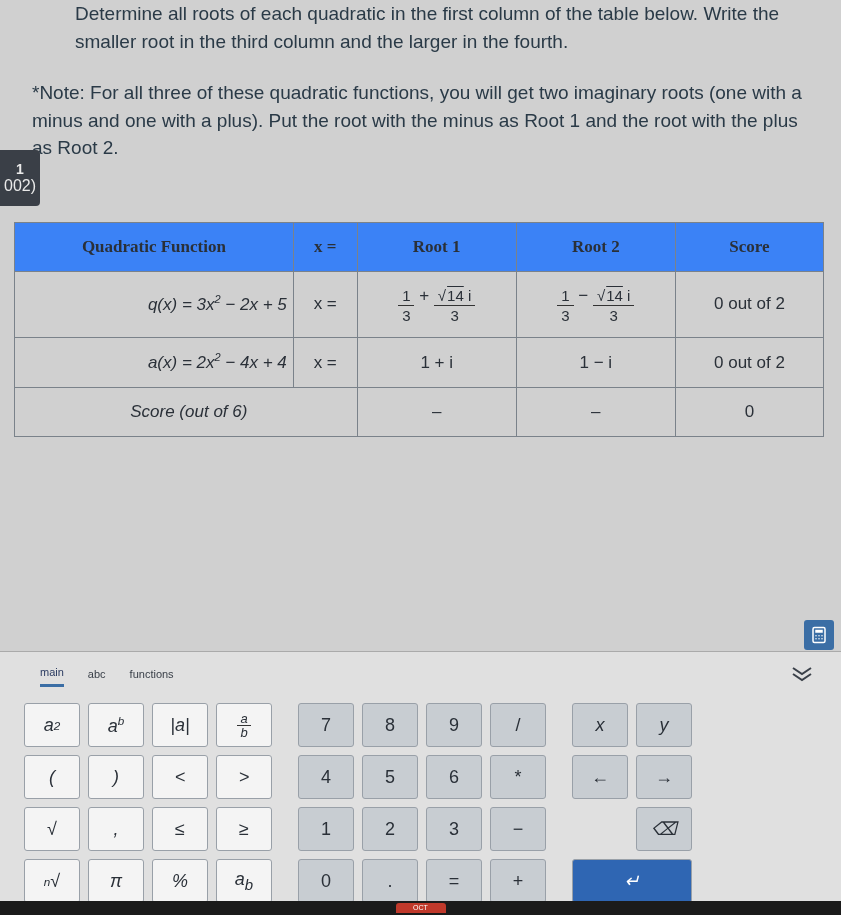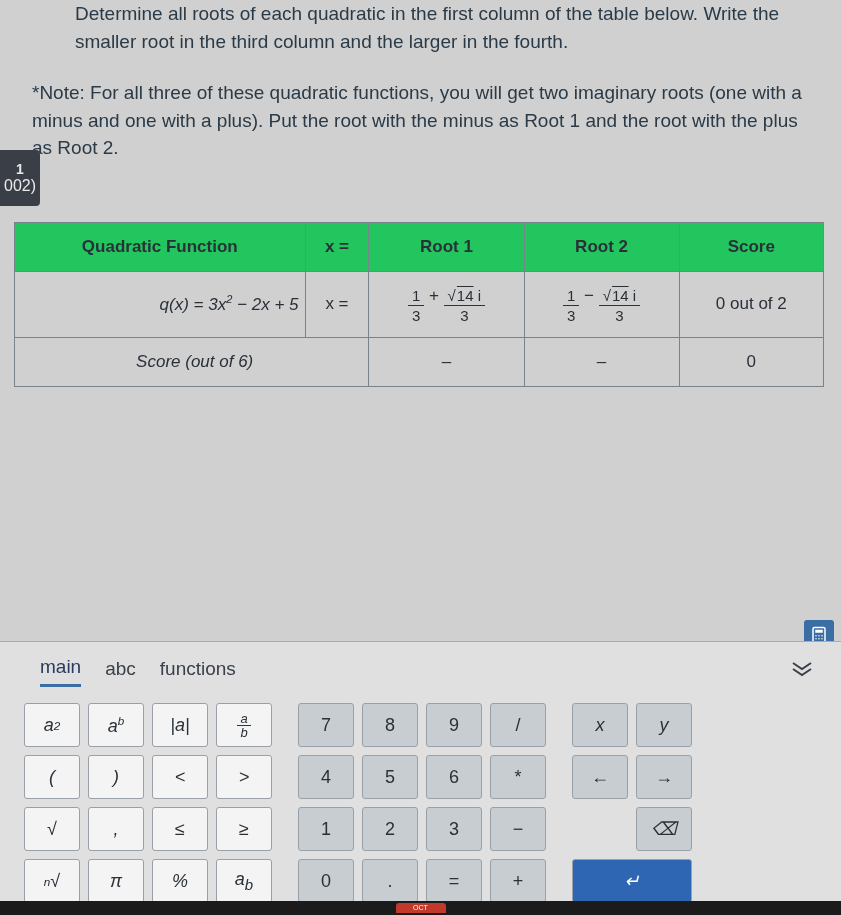"Quadratic Function" table.data th { background: #22c55e -> #3b82f6; font-family: none -> Liberation Serif, serif }
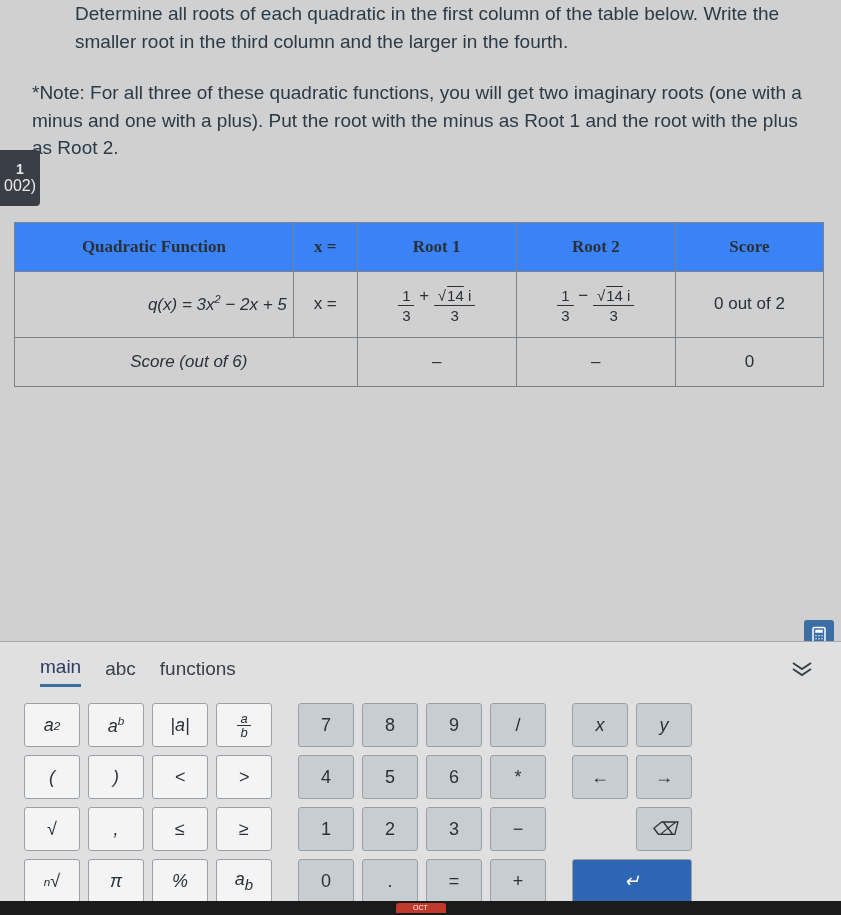"a(x) = 2x2 − 4x" tr { html: none -> <tr> <td><i>a(x) = 2x<sup>2</sup> − 4x + 4</i></td> <td>x =</td> <td>1 + i</td> <td>1 − i</td> <td>0 out of 2</td> </tr> }
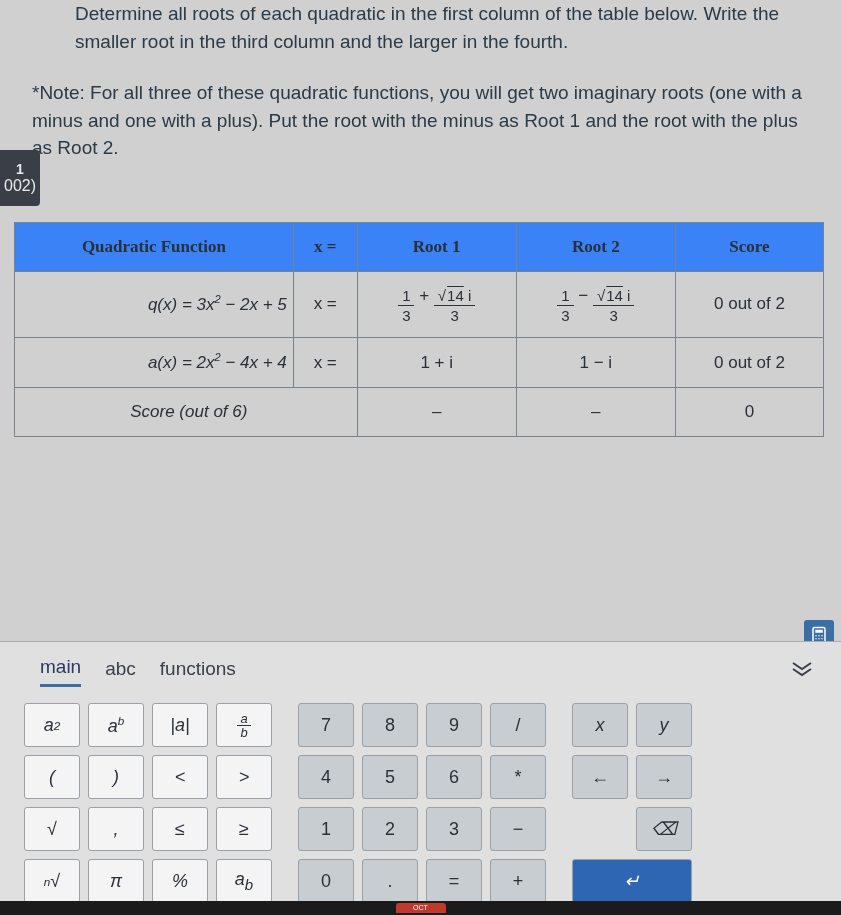"main" .tabs { font-size: 19px -> 11px }
